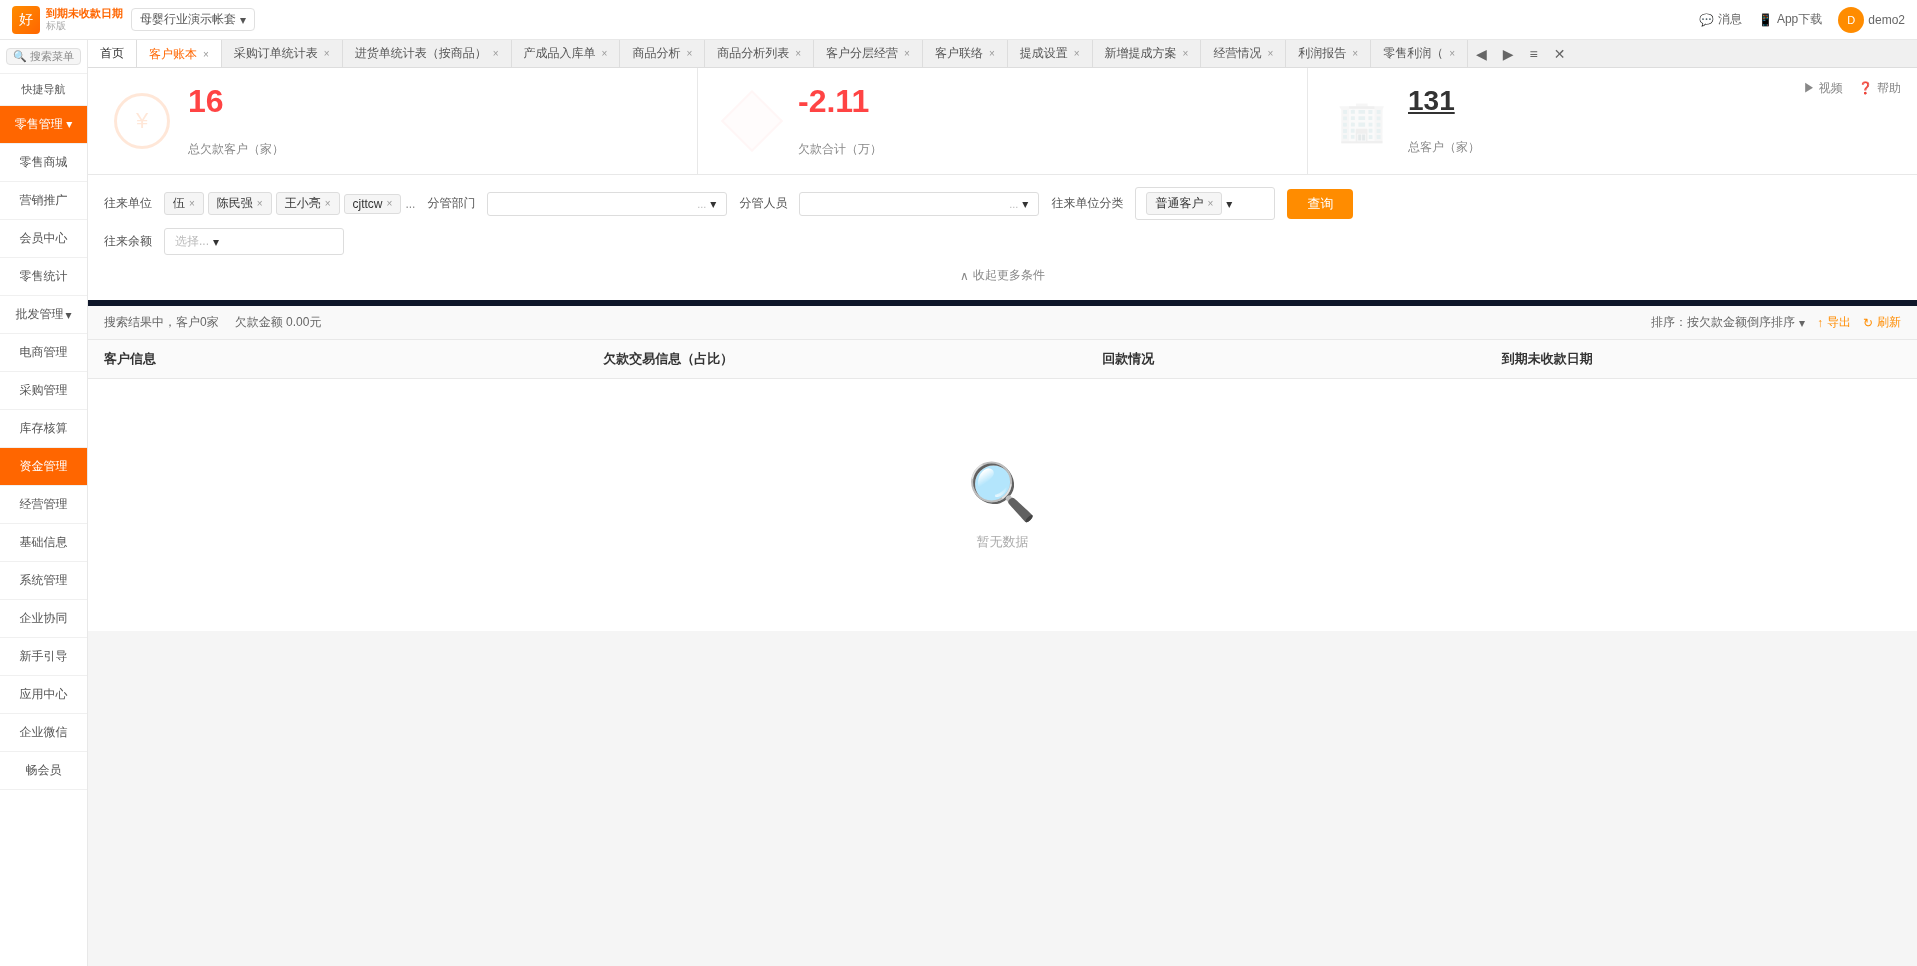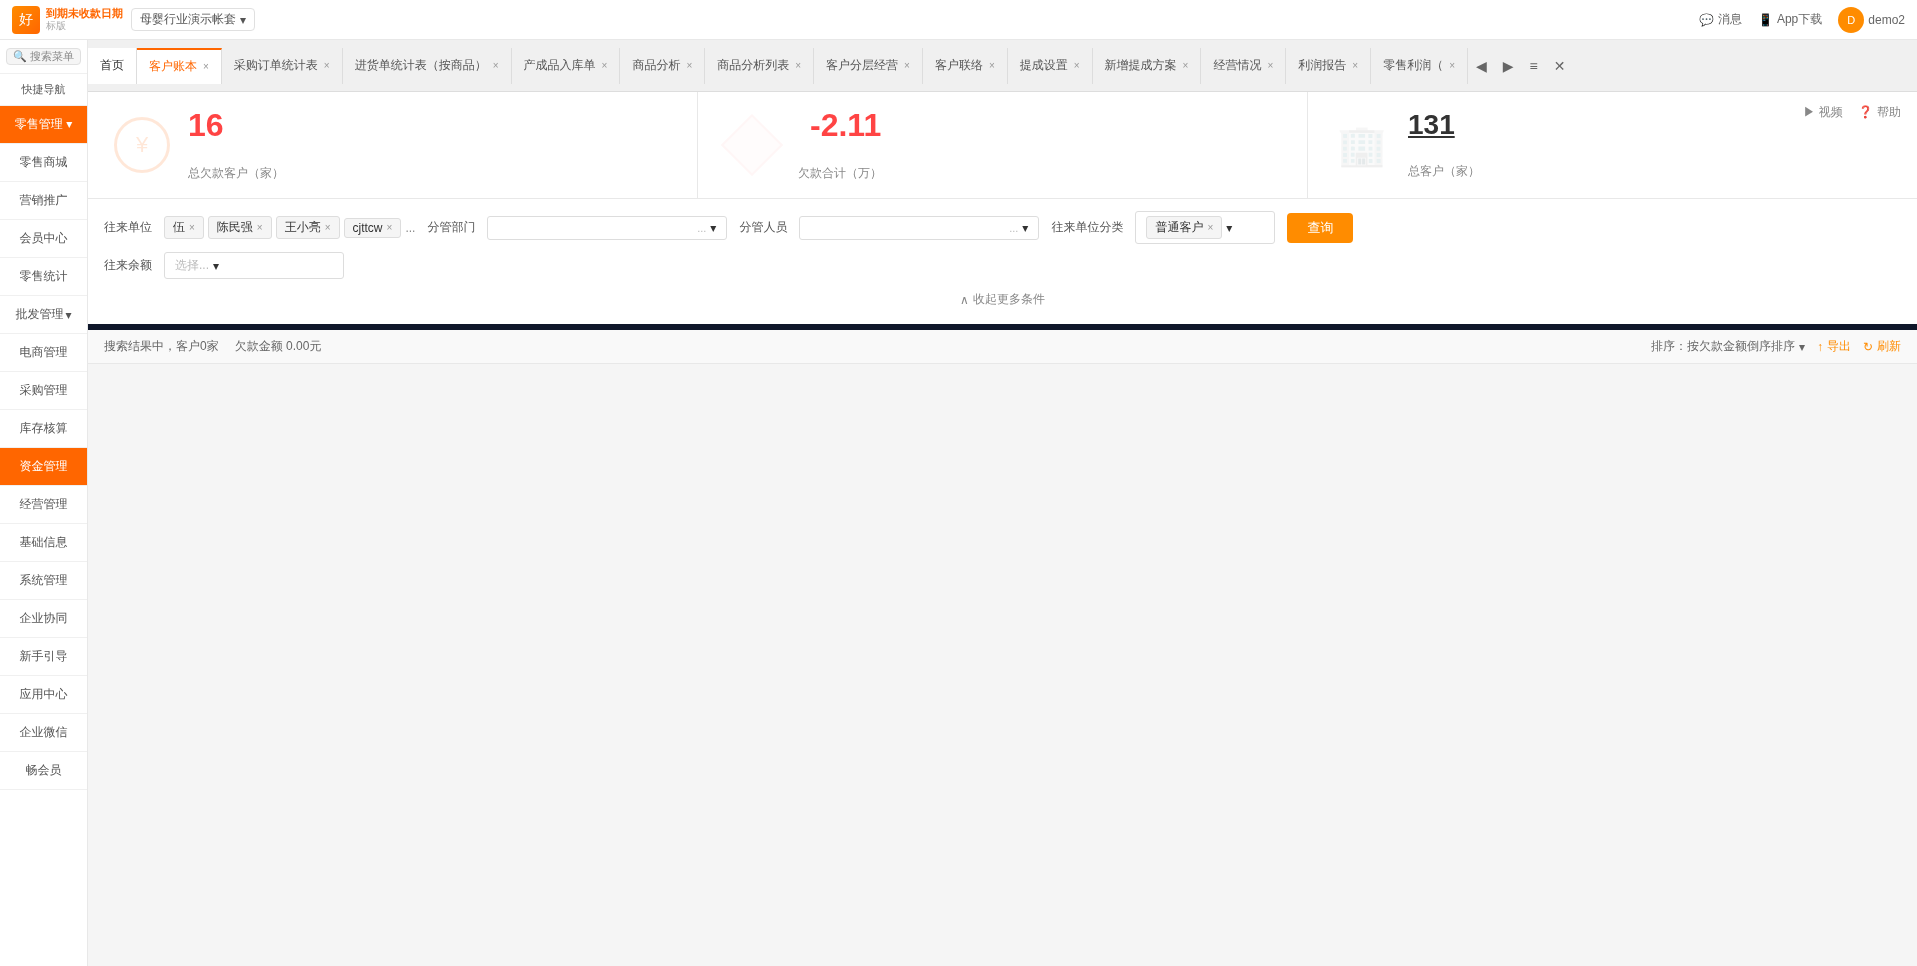"首页" .tabs-bar { height: 52px -> 28px }
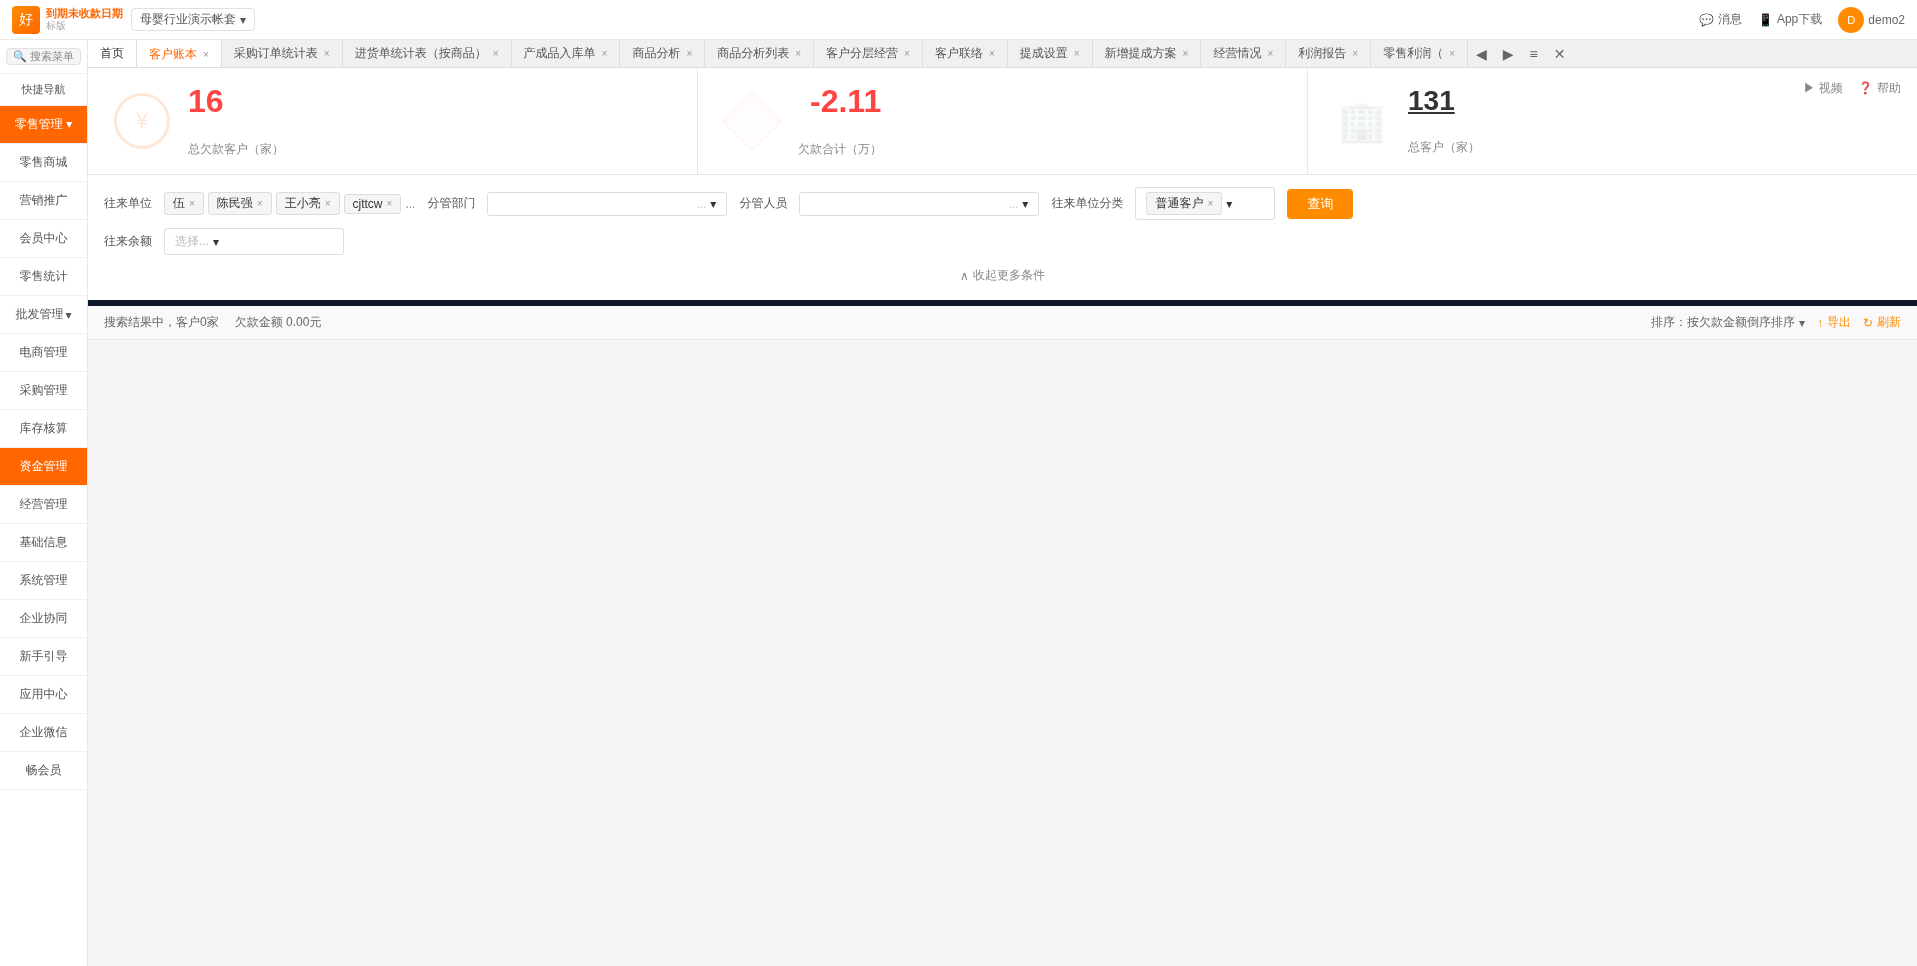"-2.11" .card-number.negative { margin-left: 12px -> none }
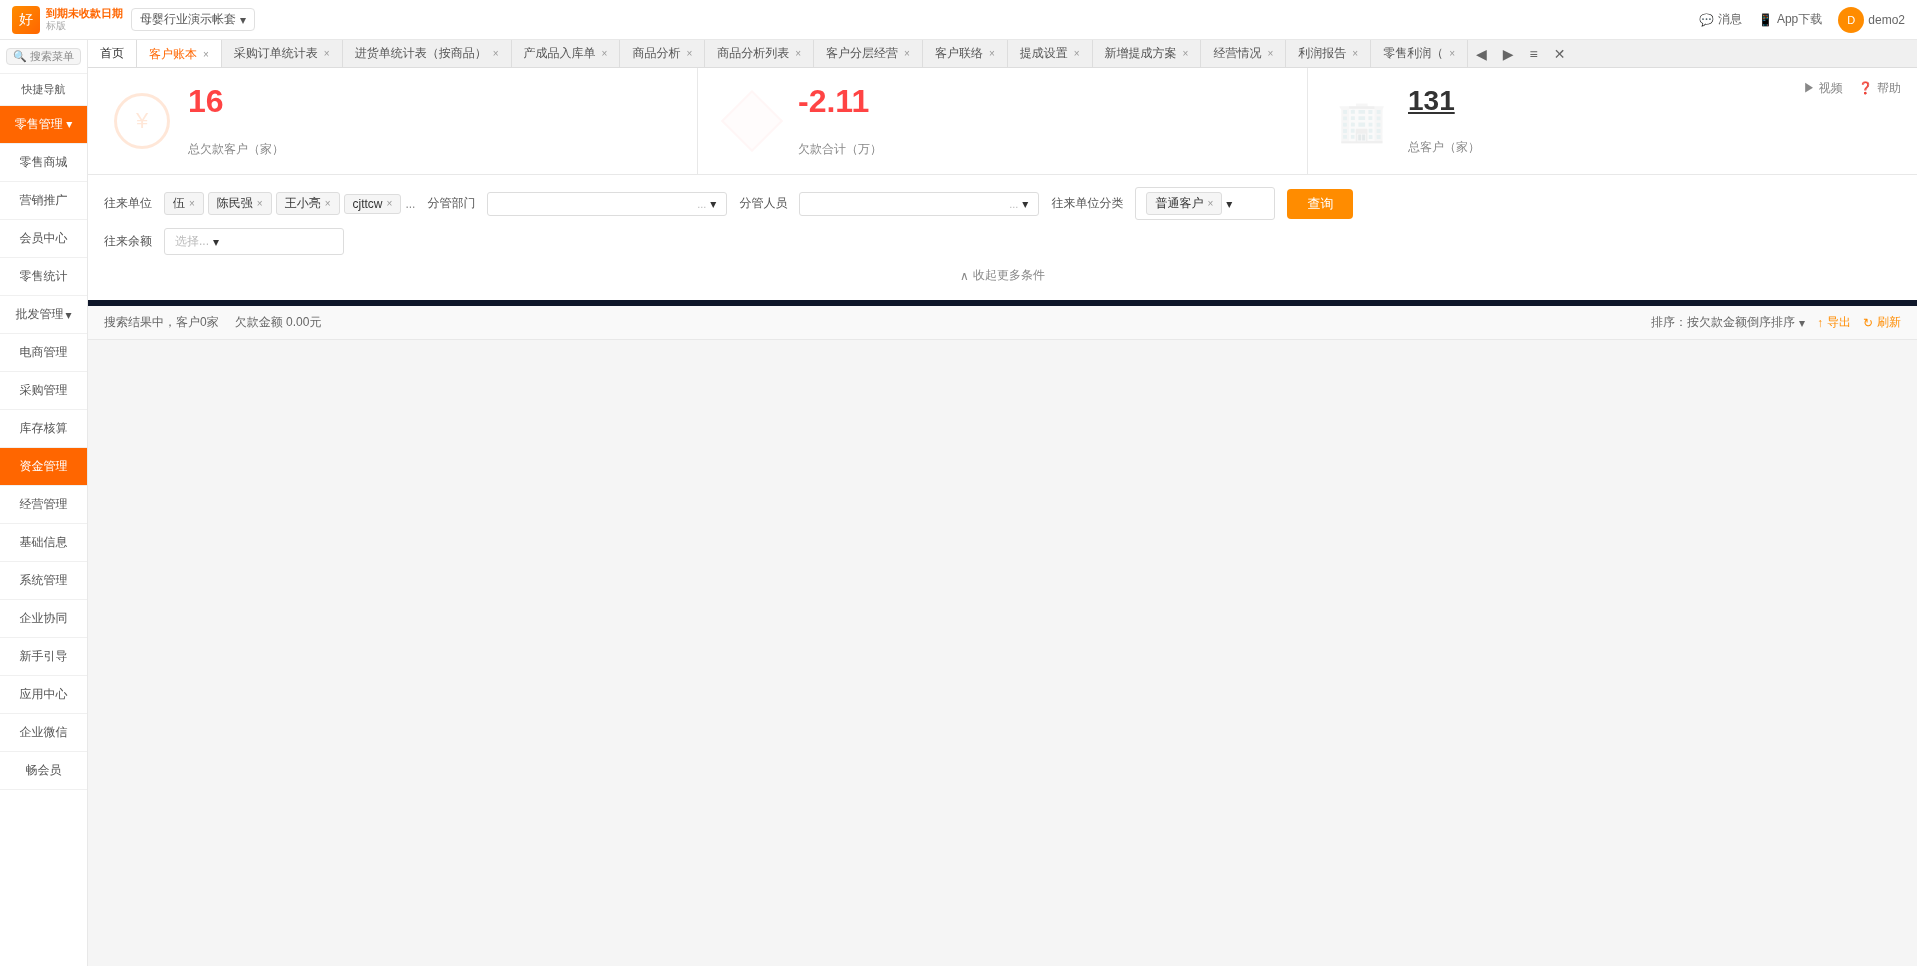"客户信息" div.table-area { html: none -> <div> <div> <div>客户信息</div> <div>欠款交易信息（占比）</div> <div>回款情况</div> <div>到期未收款日期</div> </div> <div> <div>🔍</div> <span>暂无数据</span> </div> </div> }
